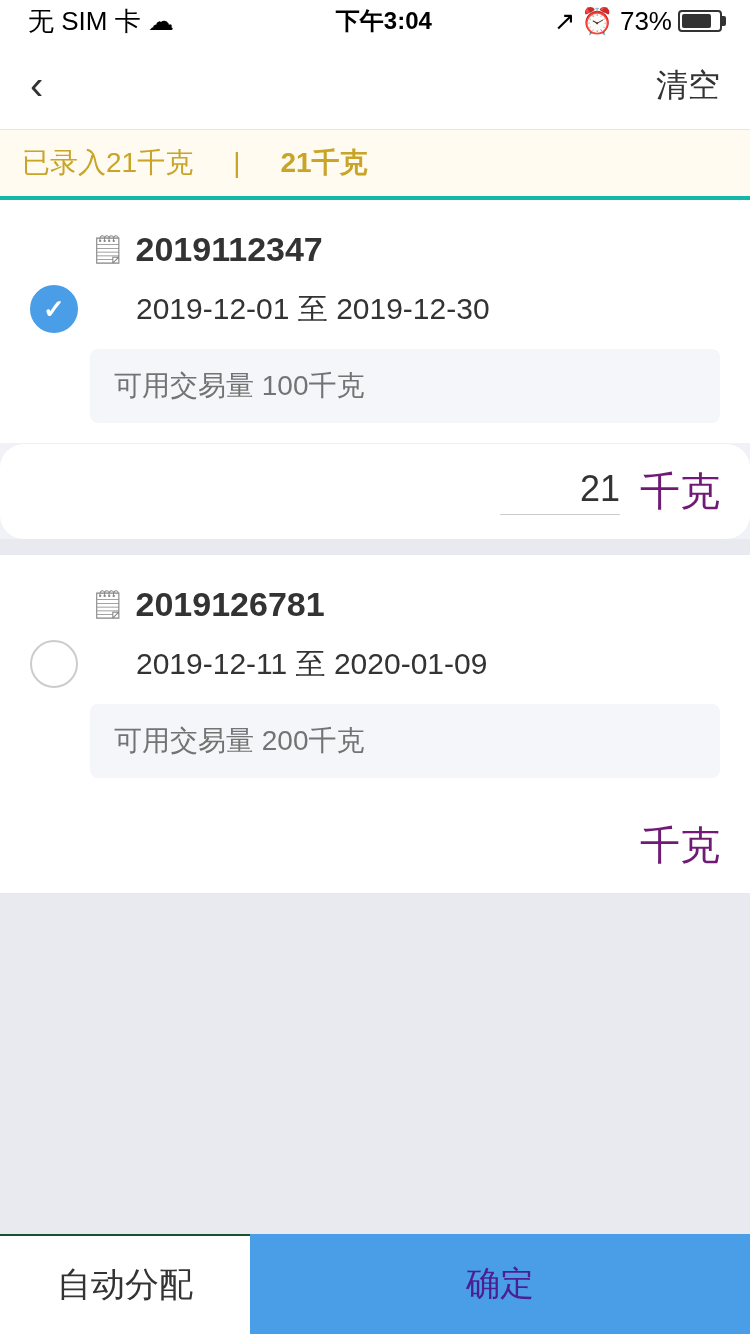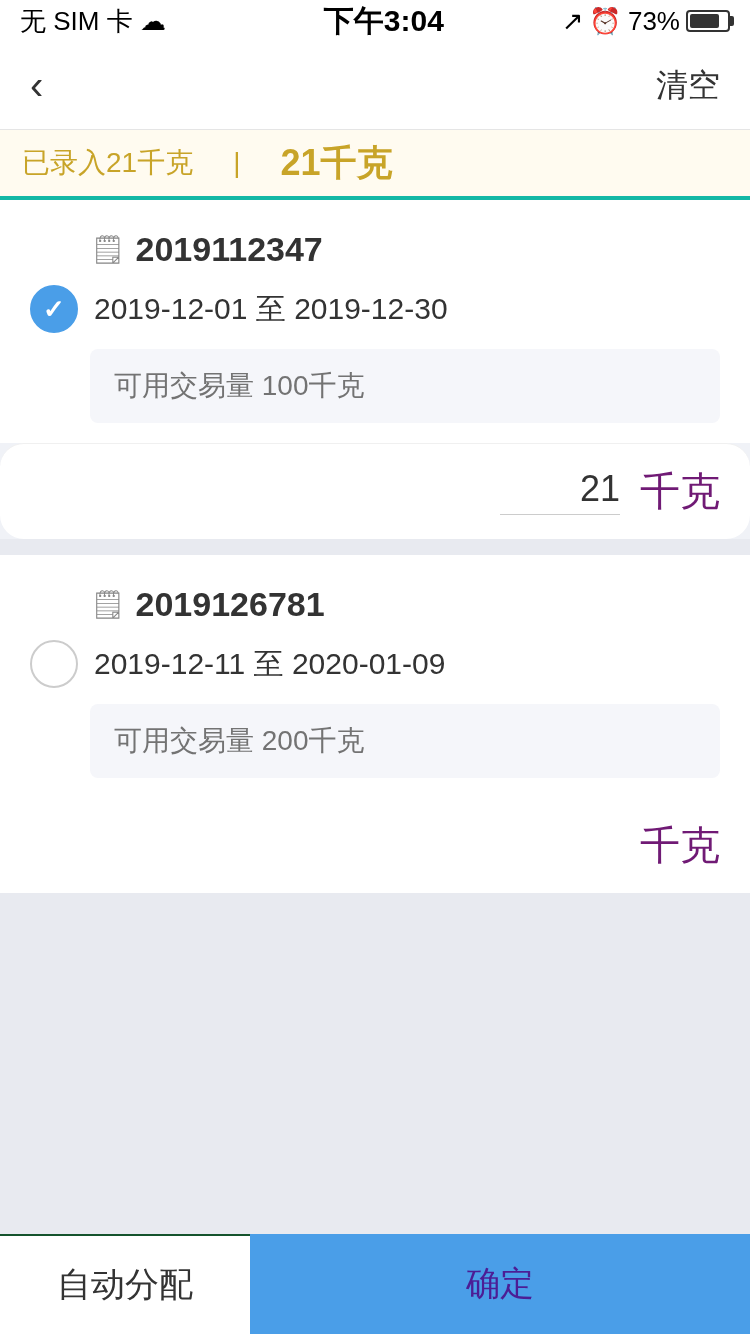"无 SIM 卡 ☁" .status-bar { padding: 0 20px -> 0 28px }
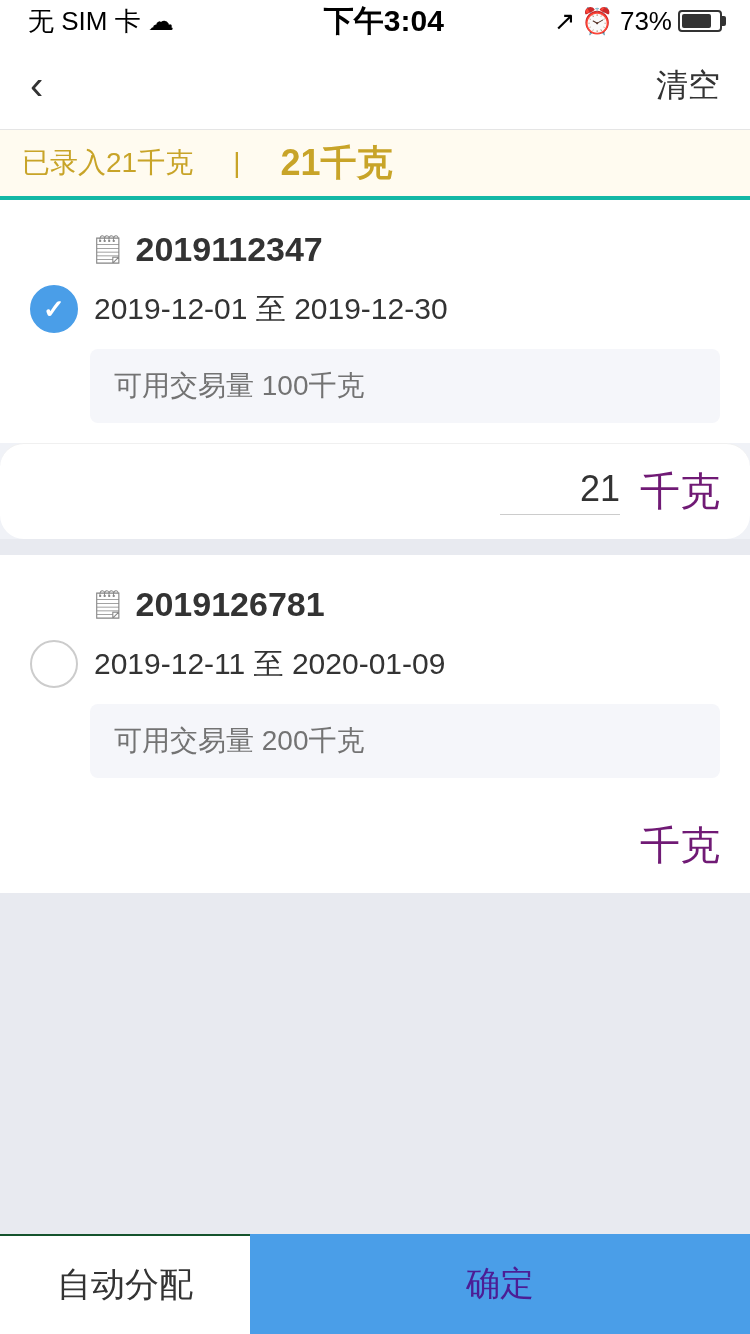"下午3:04" .status-center { font-size: 30px -> 24px }
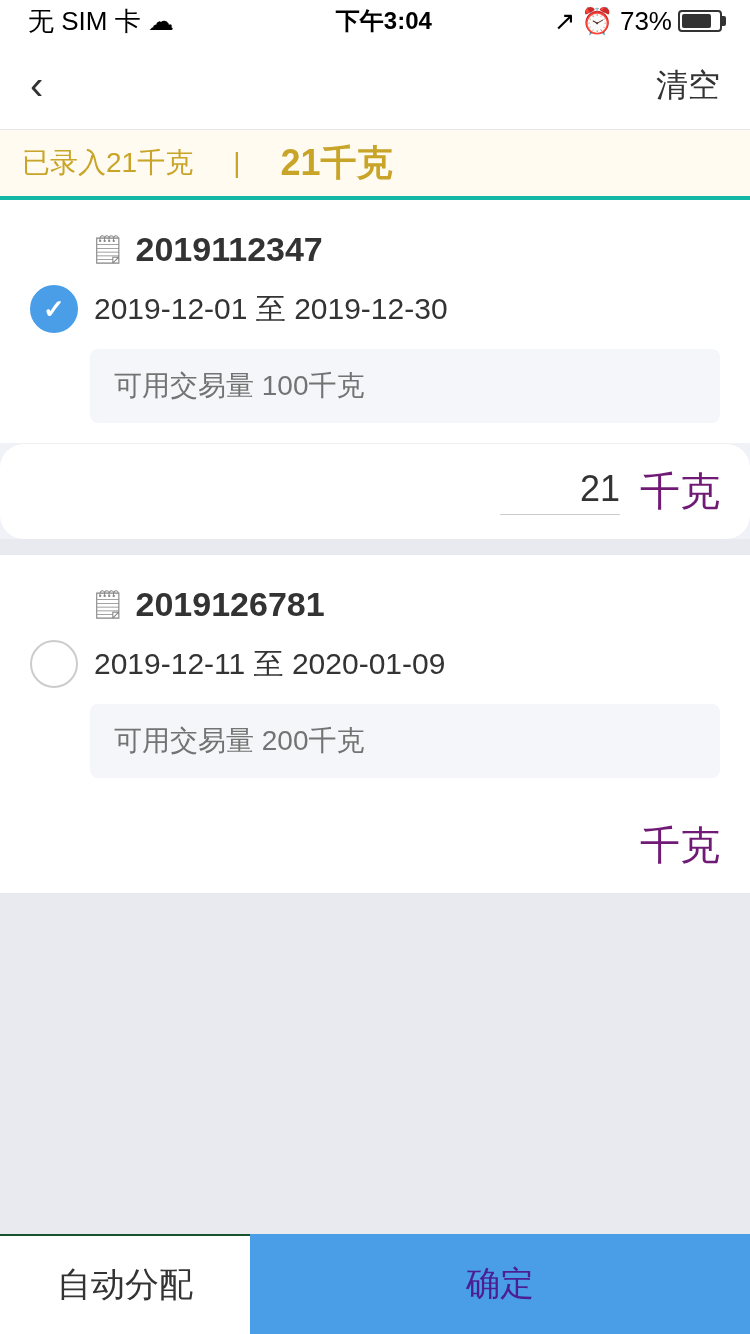"21千克" .info-amount { font-size: 36px -> 28px }
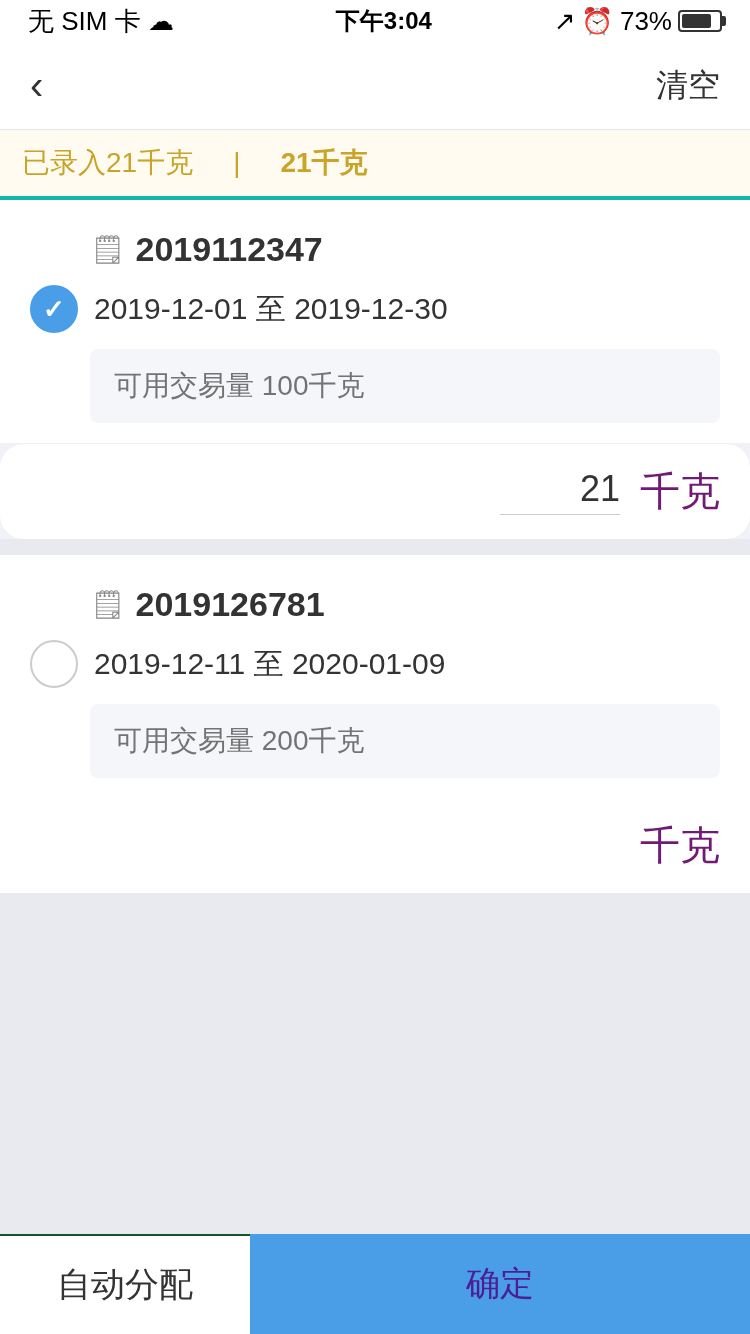"2019-12-01 至 2019-12-30" .batch-date { margin-left: none -> 42px }
